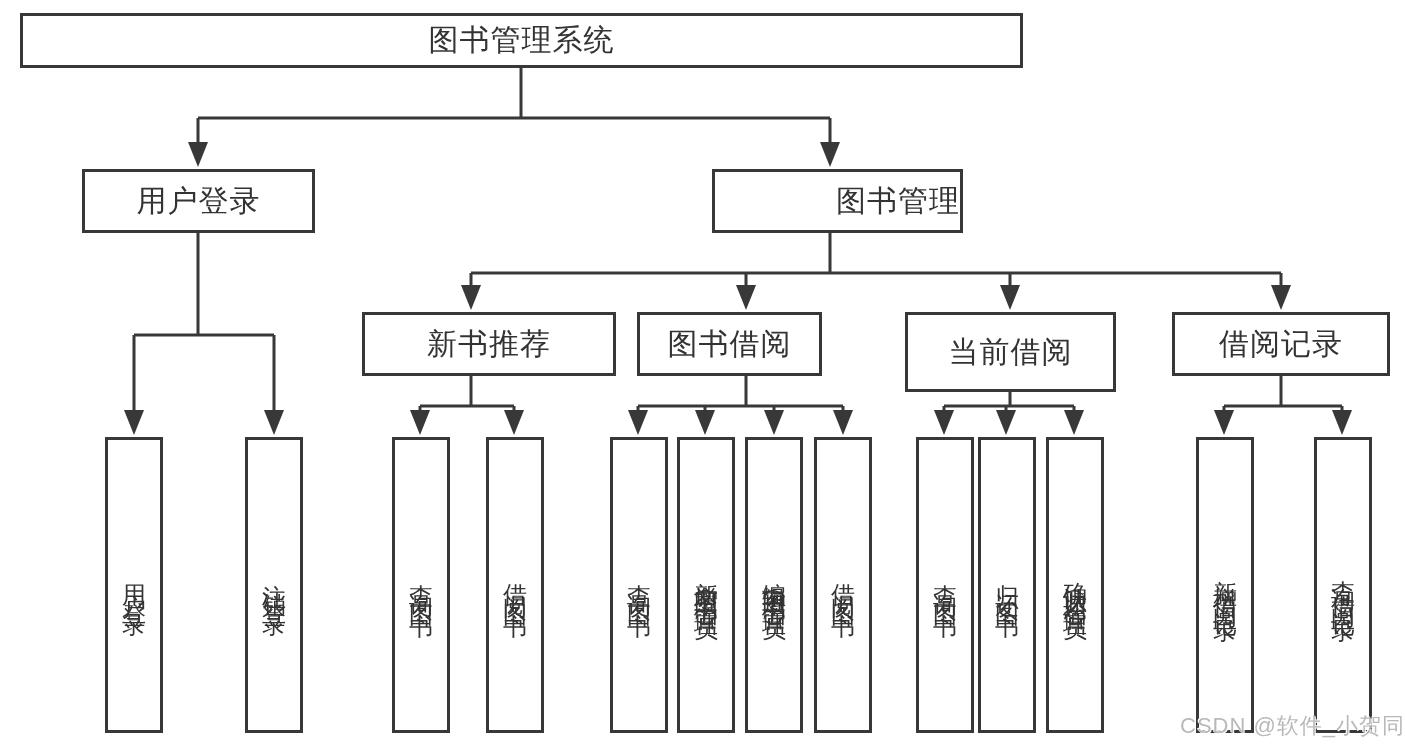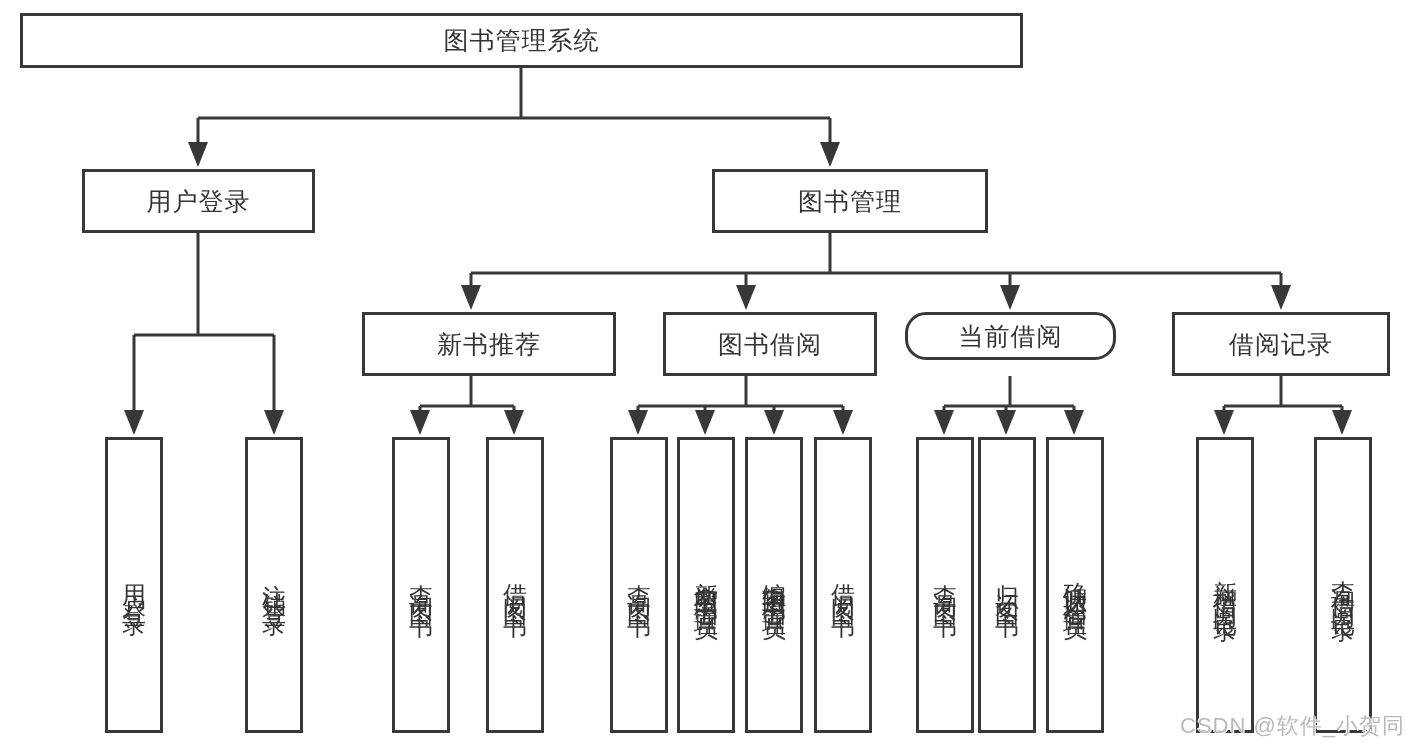"图书管理系统" .hbox { font-size: 25px -> 30px }
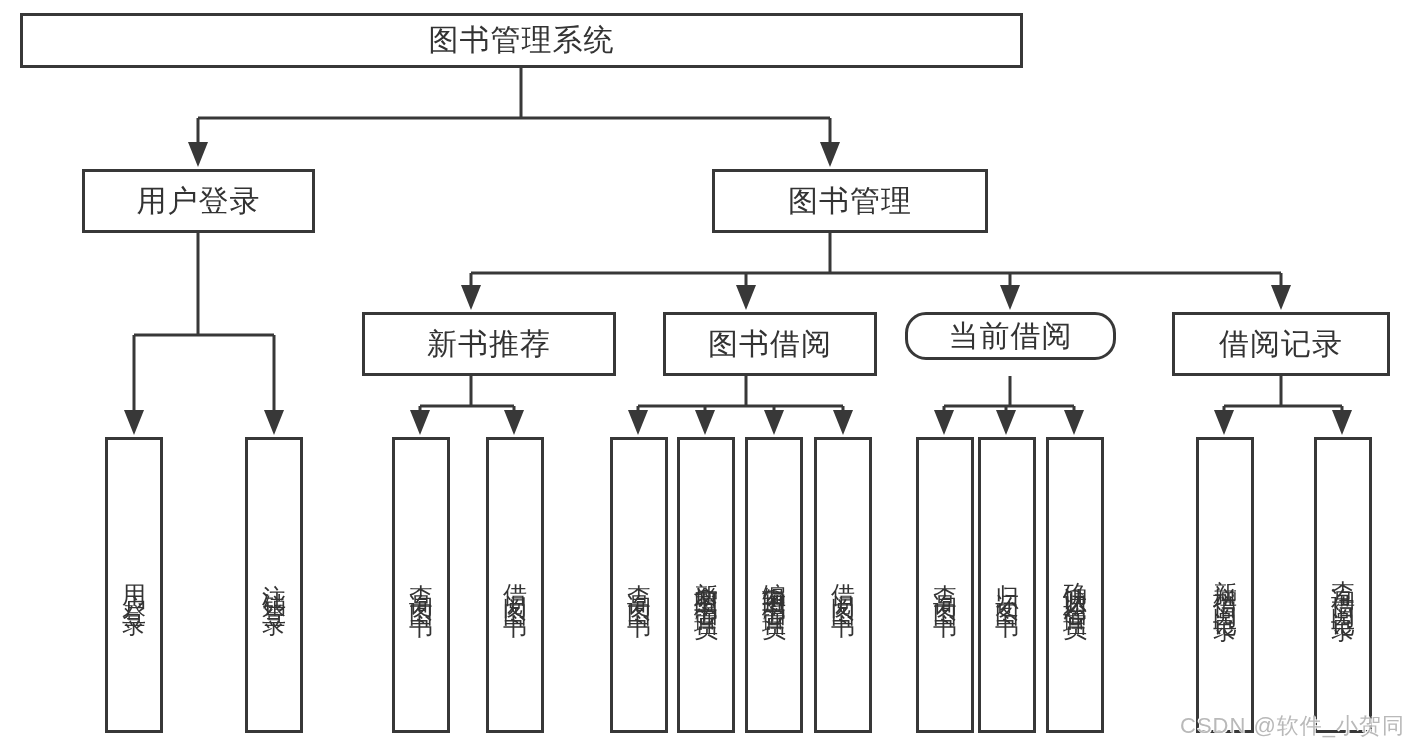"图书管理" .b-mgmt { justify-content: none -> flex-end; width: 276px -> 251px }
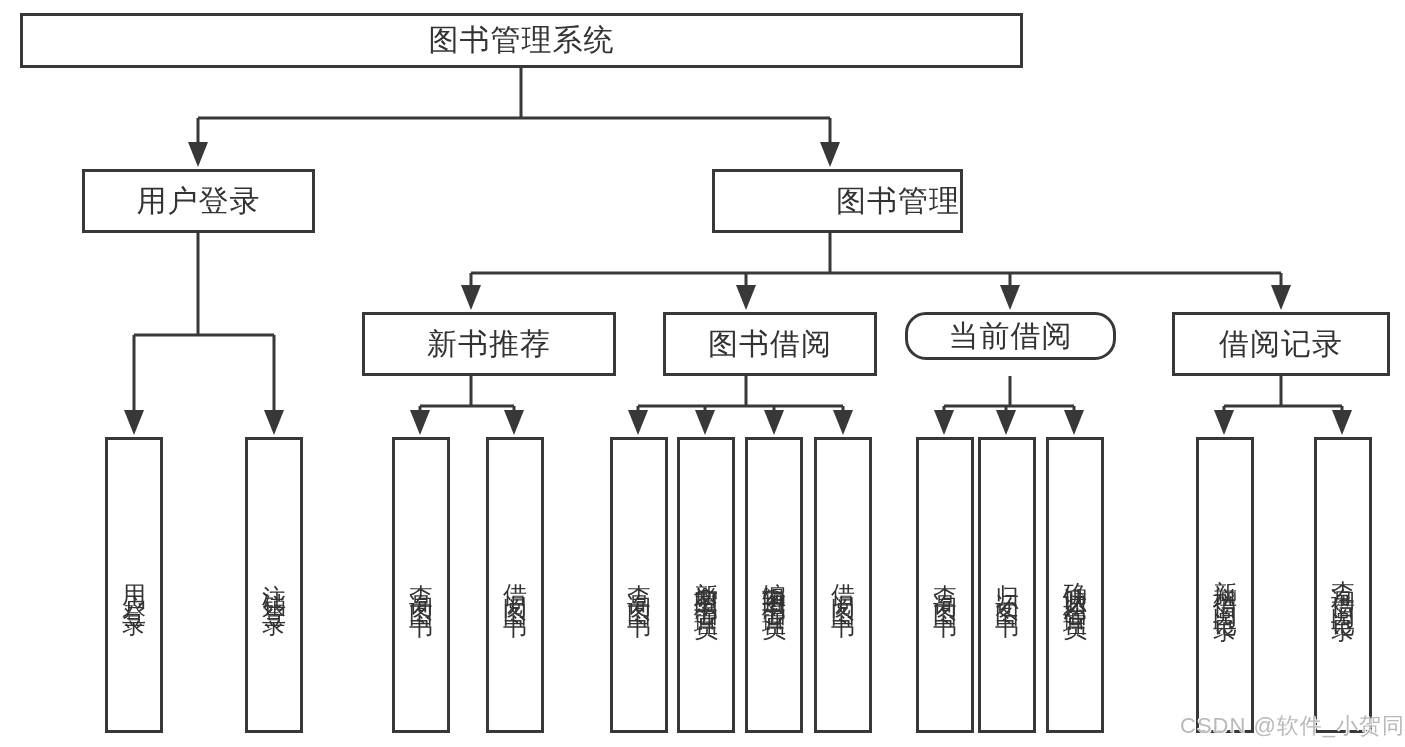"图书借阅" .b-l3b { left: 663px -> 637px; width: 214px -> 185px }
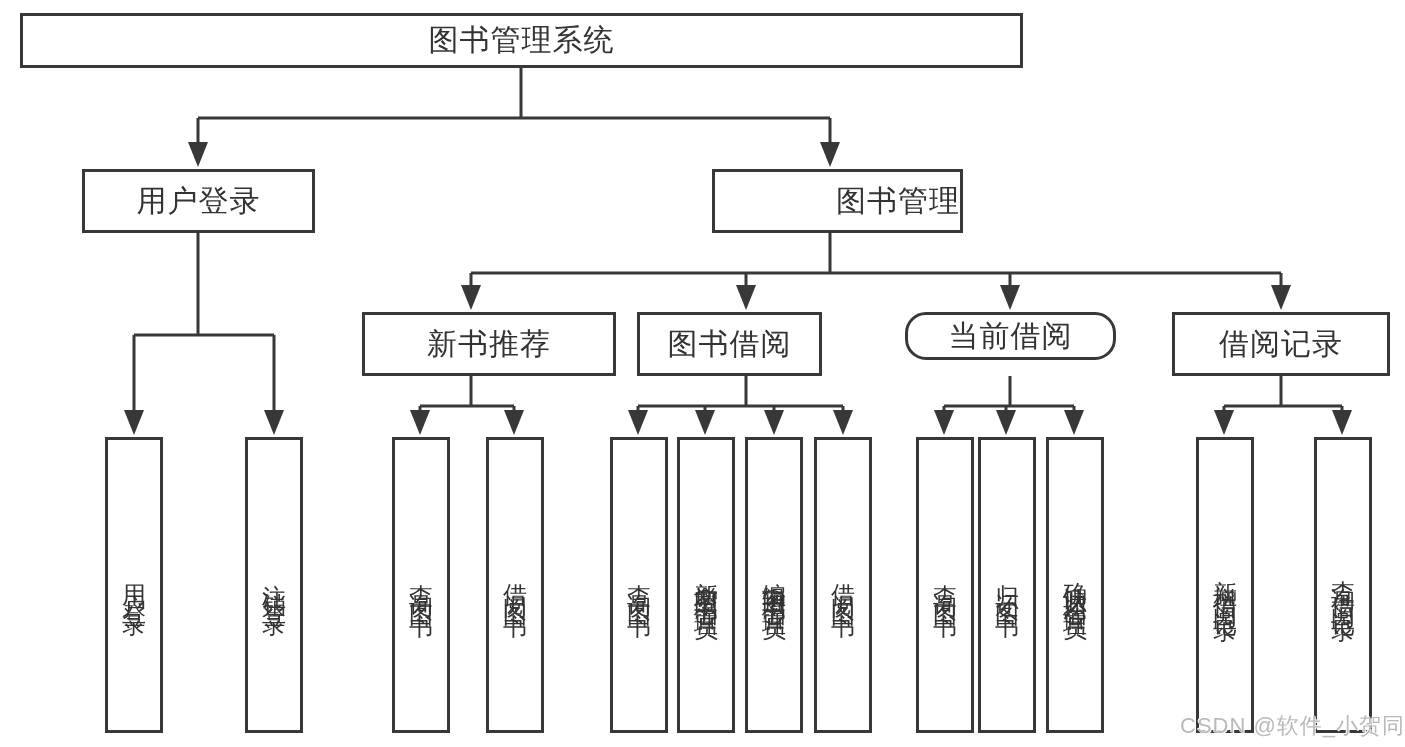"当前借阅" .b-l3c { border-radius: 21px -> none; height: 48px -> 80px }
